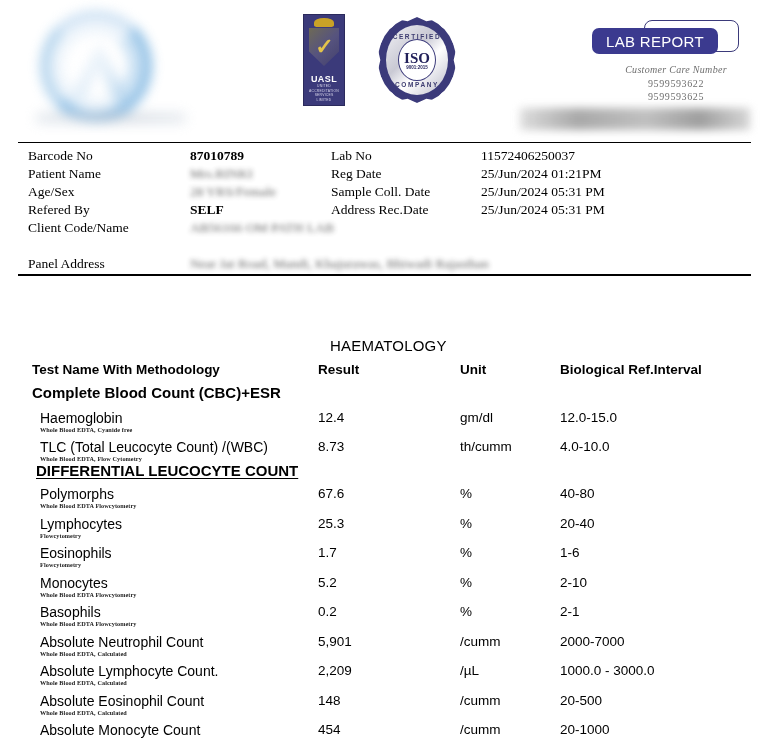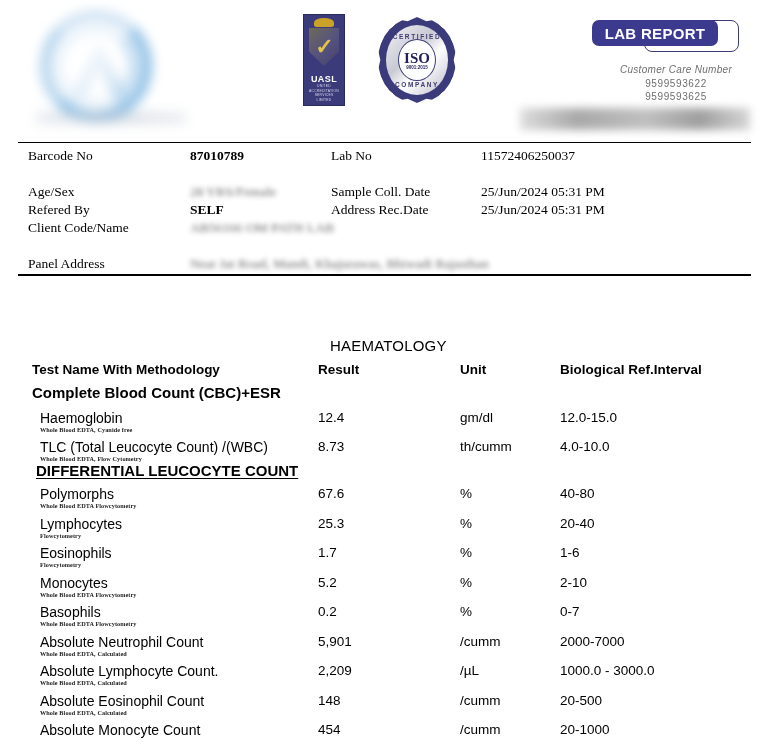"LAB REPORT" .lab-badge { font-weight: bold -> normal; top: 4px -> 12px }
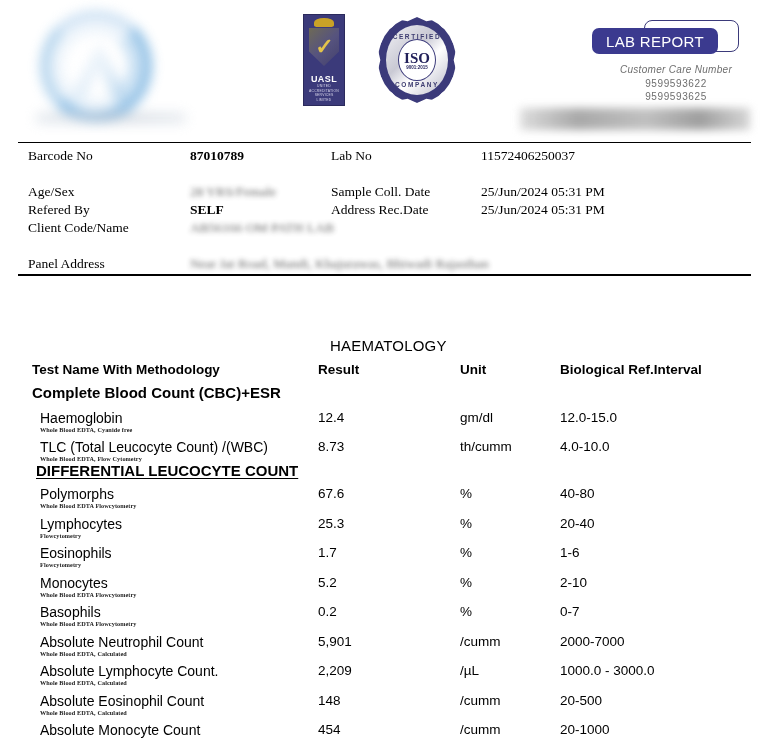"Customer Care Number" .care { font-family: Liberation Sans, sans-serif -> Liberation Serif, serif }
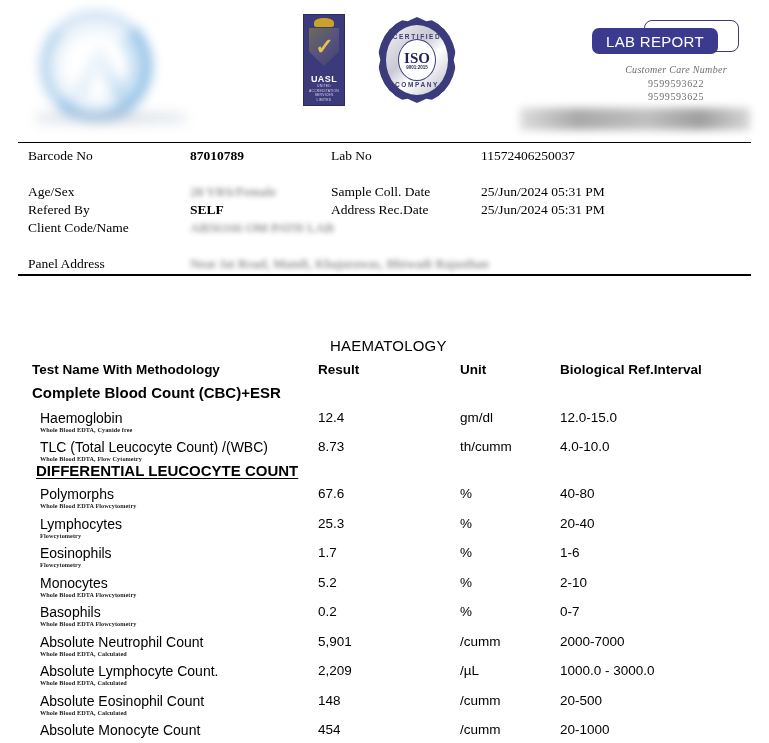"Patient Name" div.pt-row { html: none -> <div> <span>Patient Name</span> <span><span>Mrs.RINKI</span></span> <span>Reg Date</span> <span>25/Jun/2024 01:21PM</span> </div> }
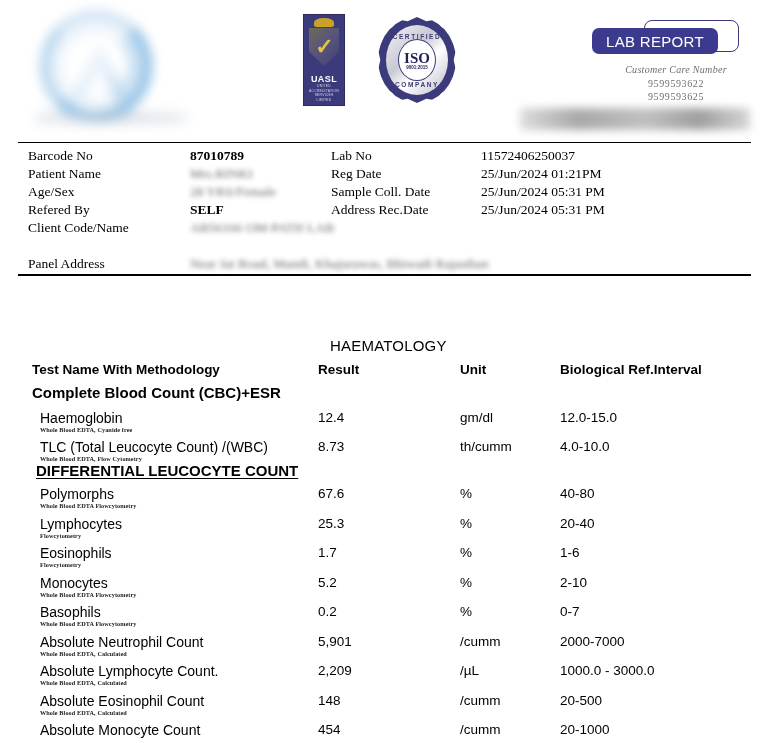"0-7" div.t-ref { text: 0-7 -> 2-1 }
